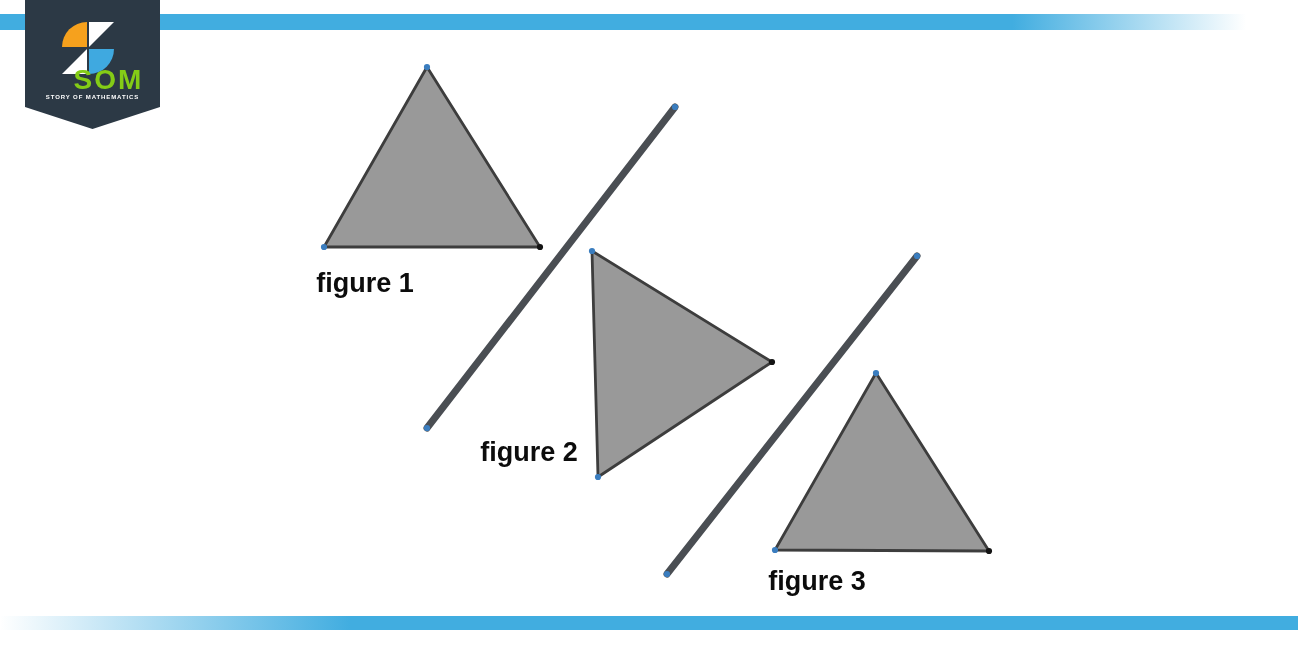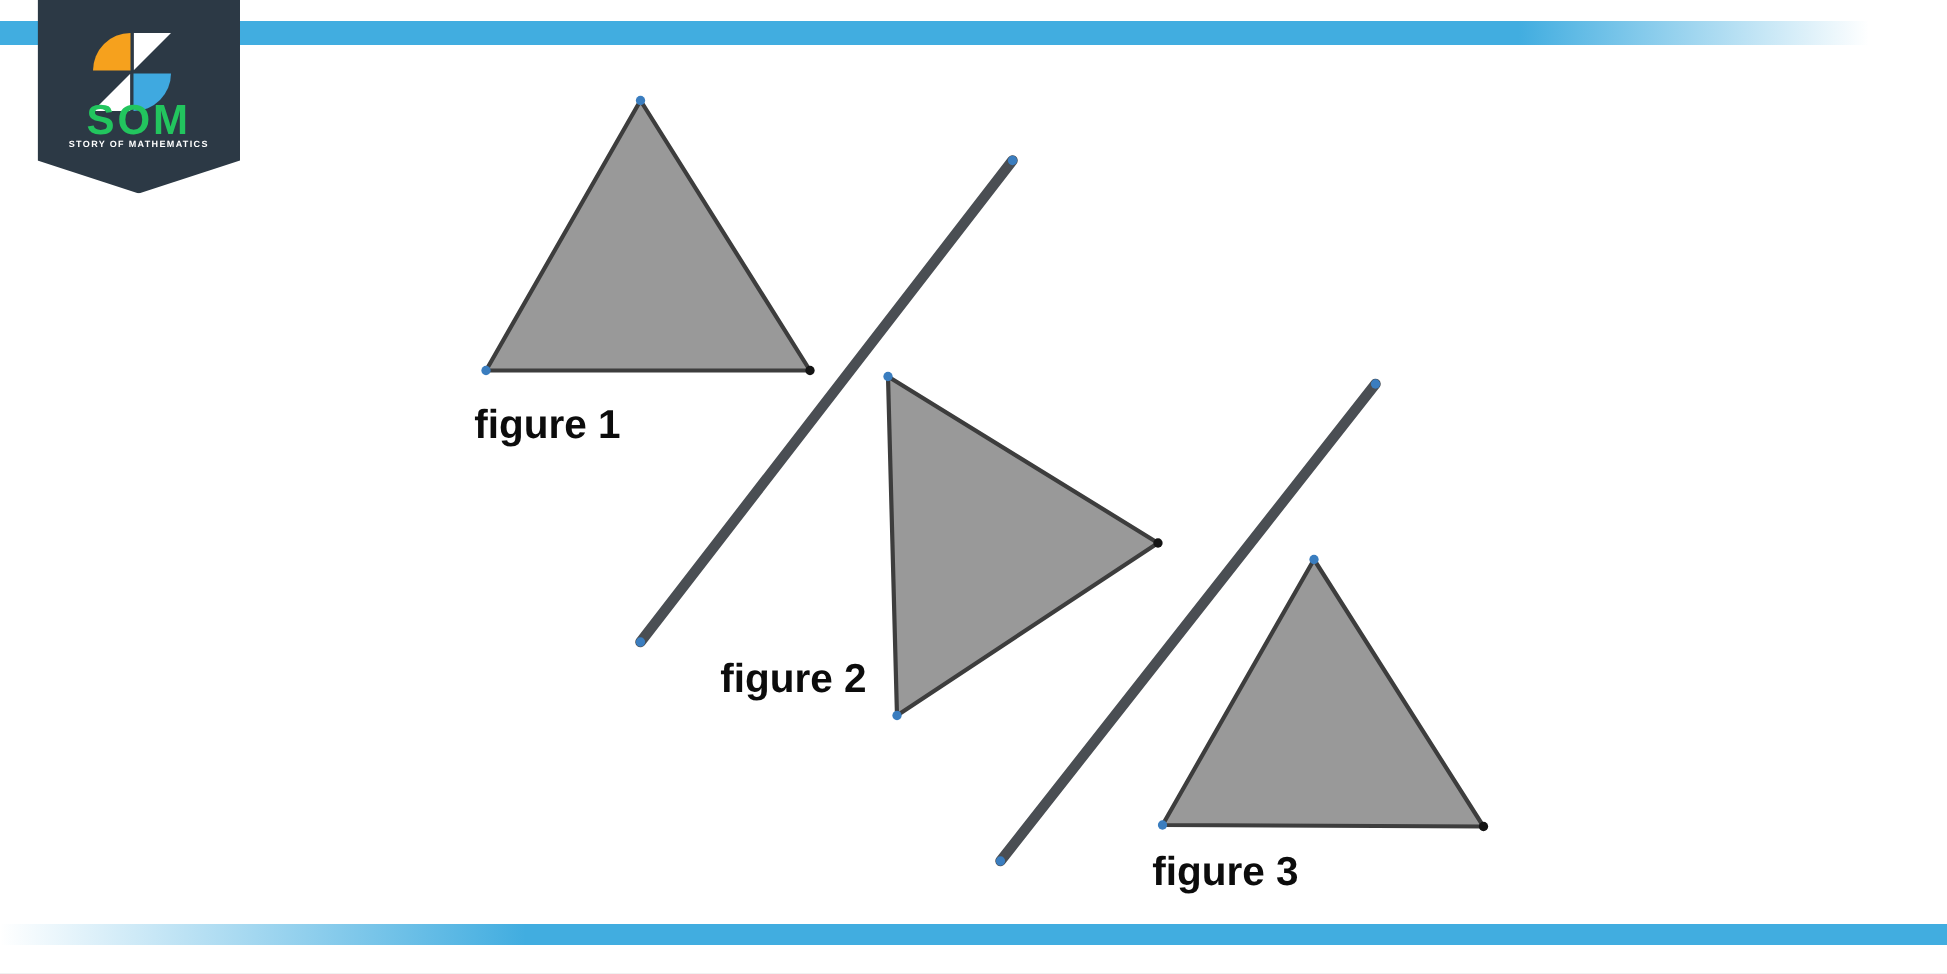"SOM" .badge-acronym { color: #22c55e -> #84cc16; left: 0 -> 16px }
